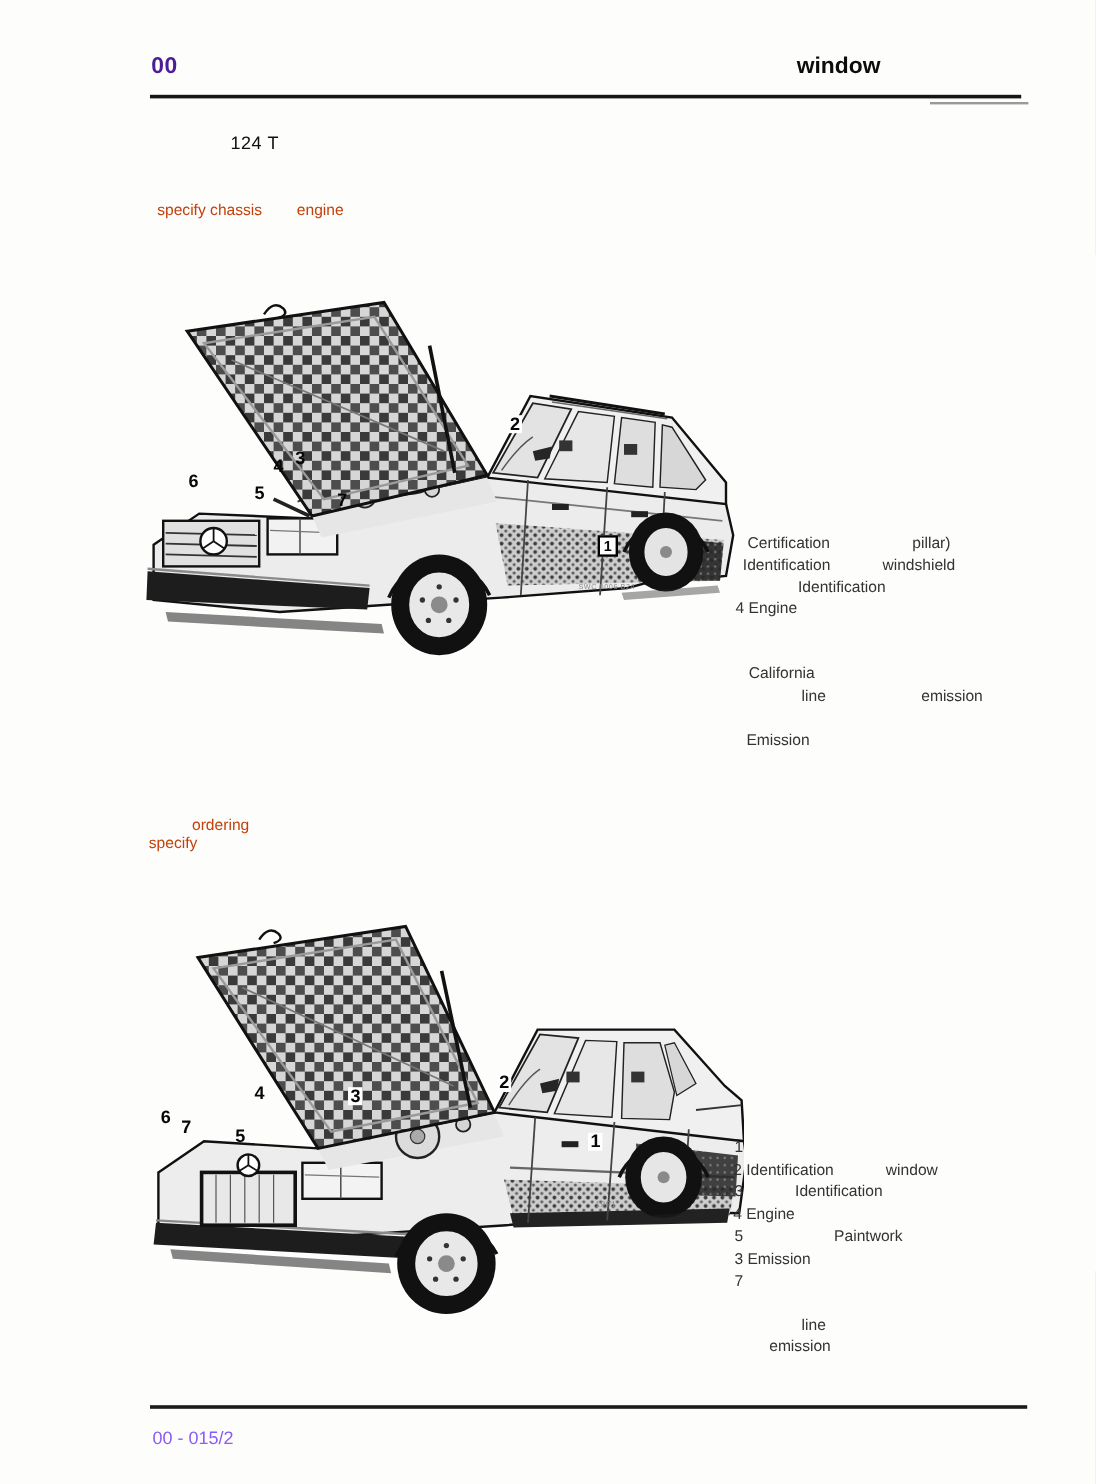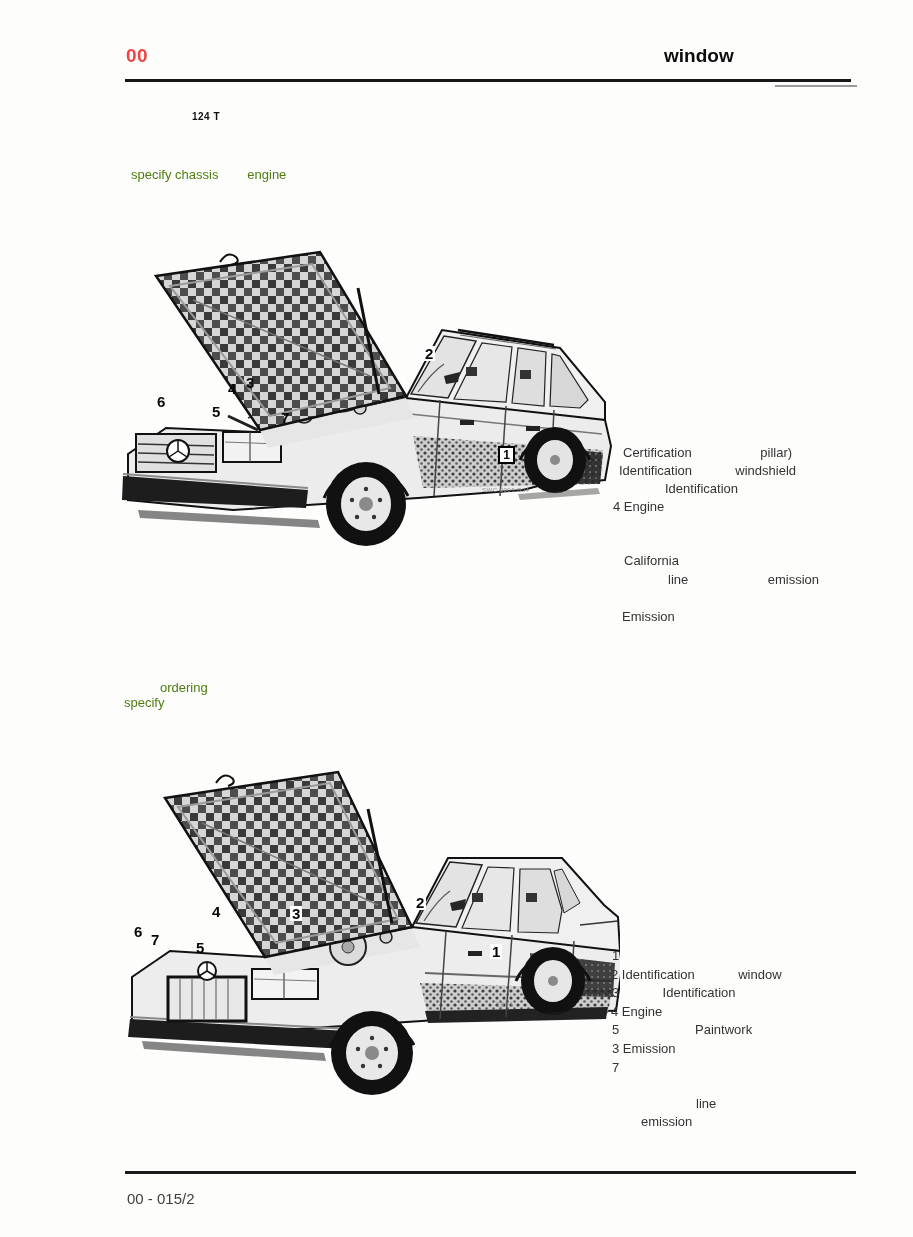"00" .hdr-code { color: #ef4444 -> #4c1d95 }
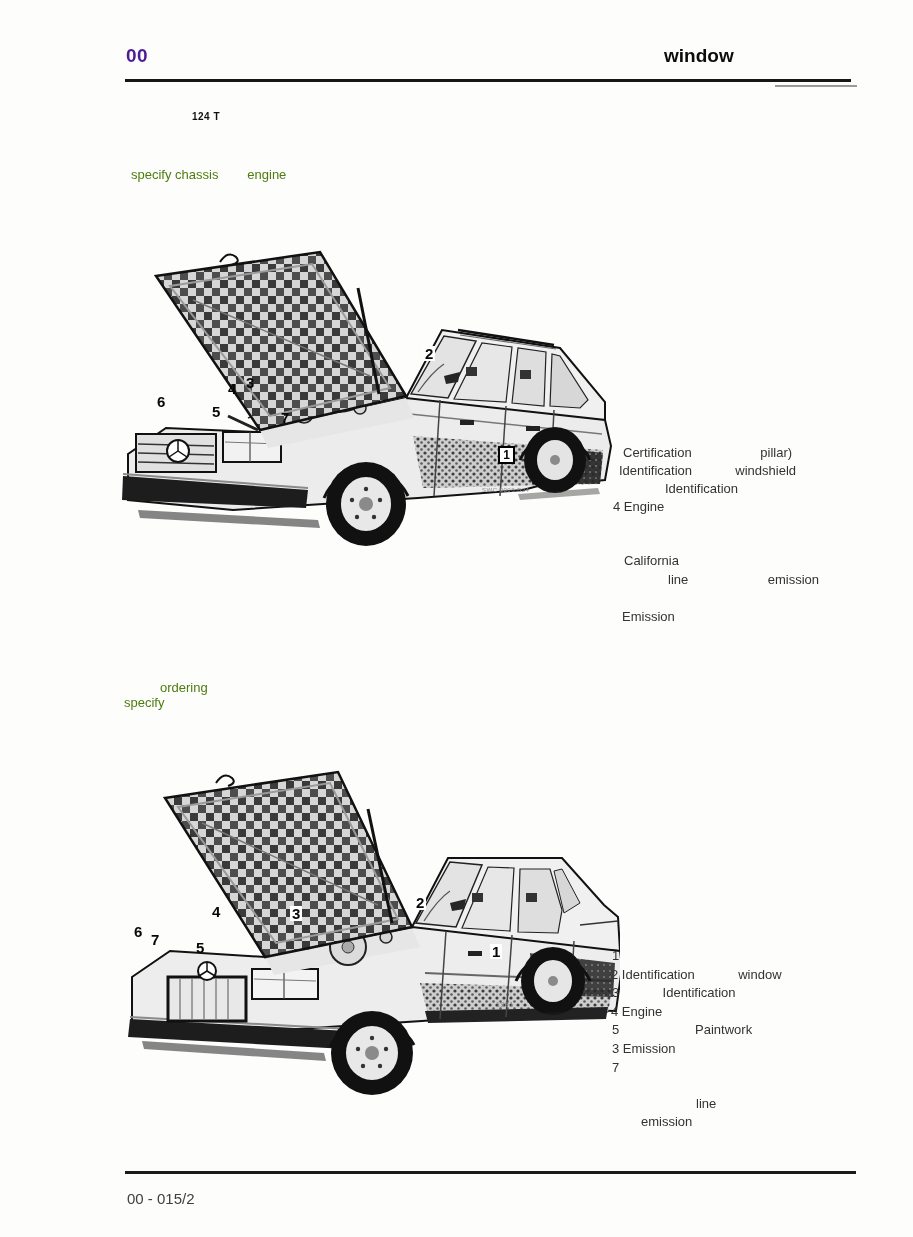"124 T" .model-title { font-size: 10px -> 15px; font-weight: 700 -> 400 }
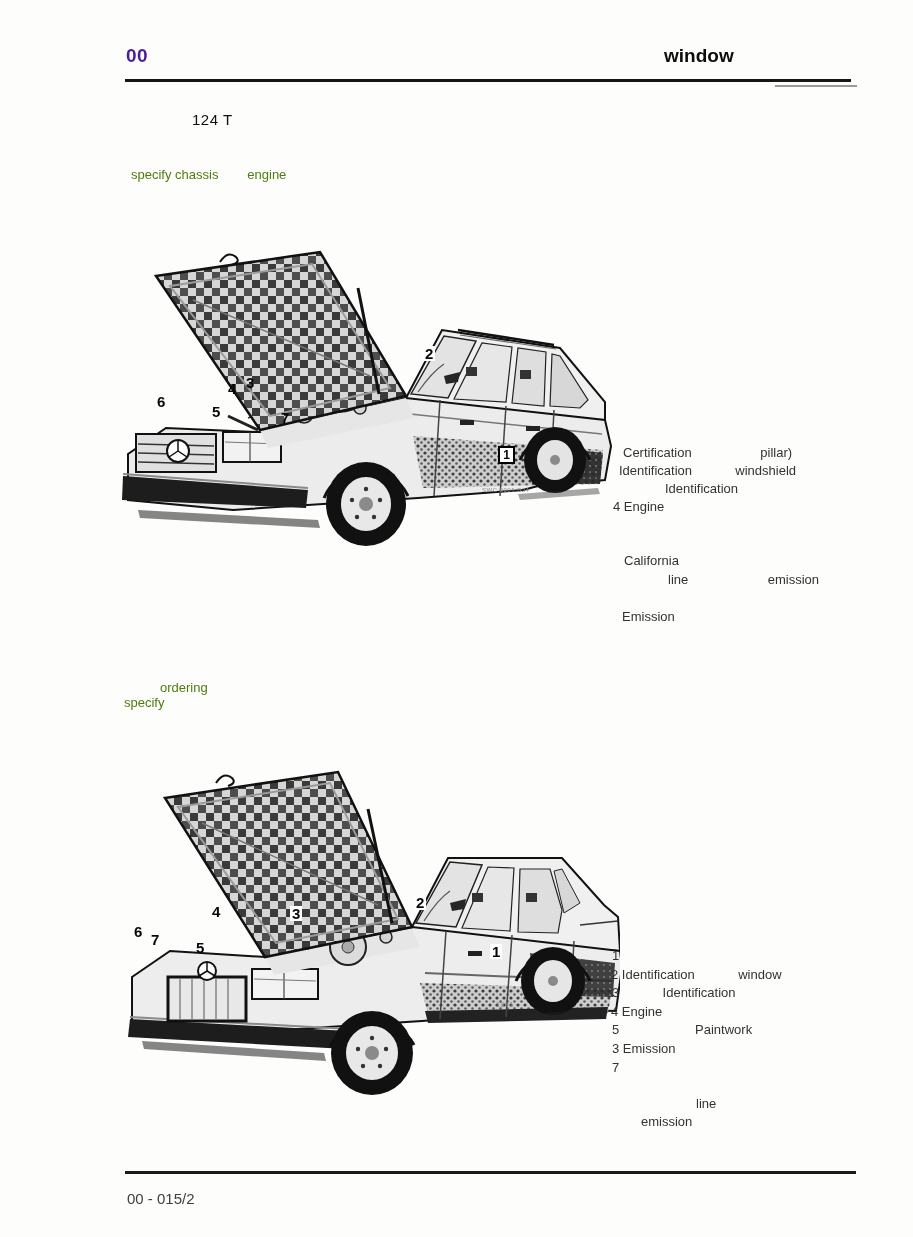"specify chassis engine" .note { color: #4d7c0f -> #c2410c }
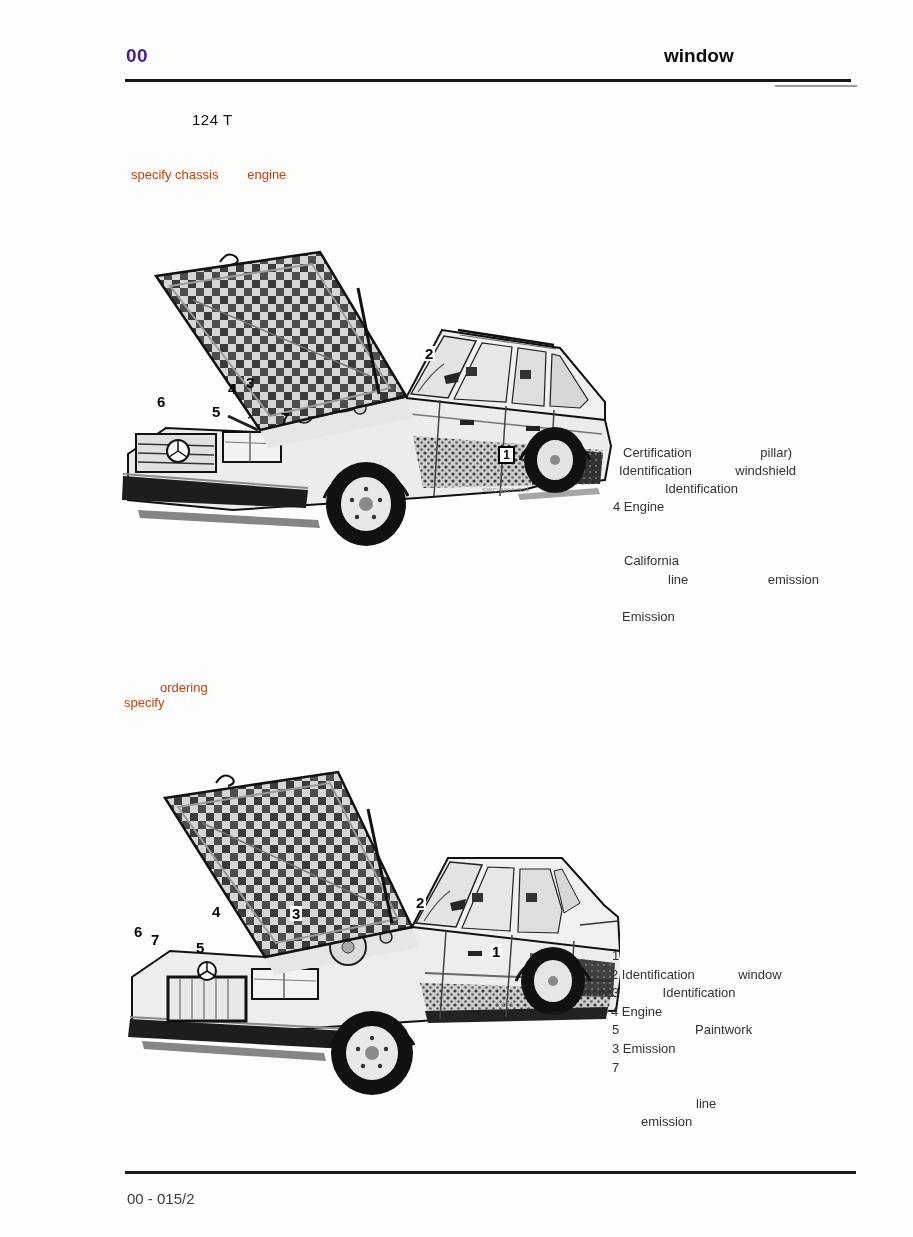"line" span.legend-line { margin-left: 28px -> none }
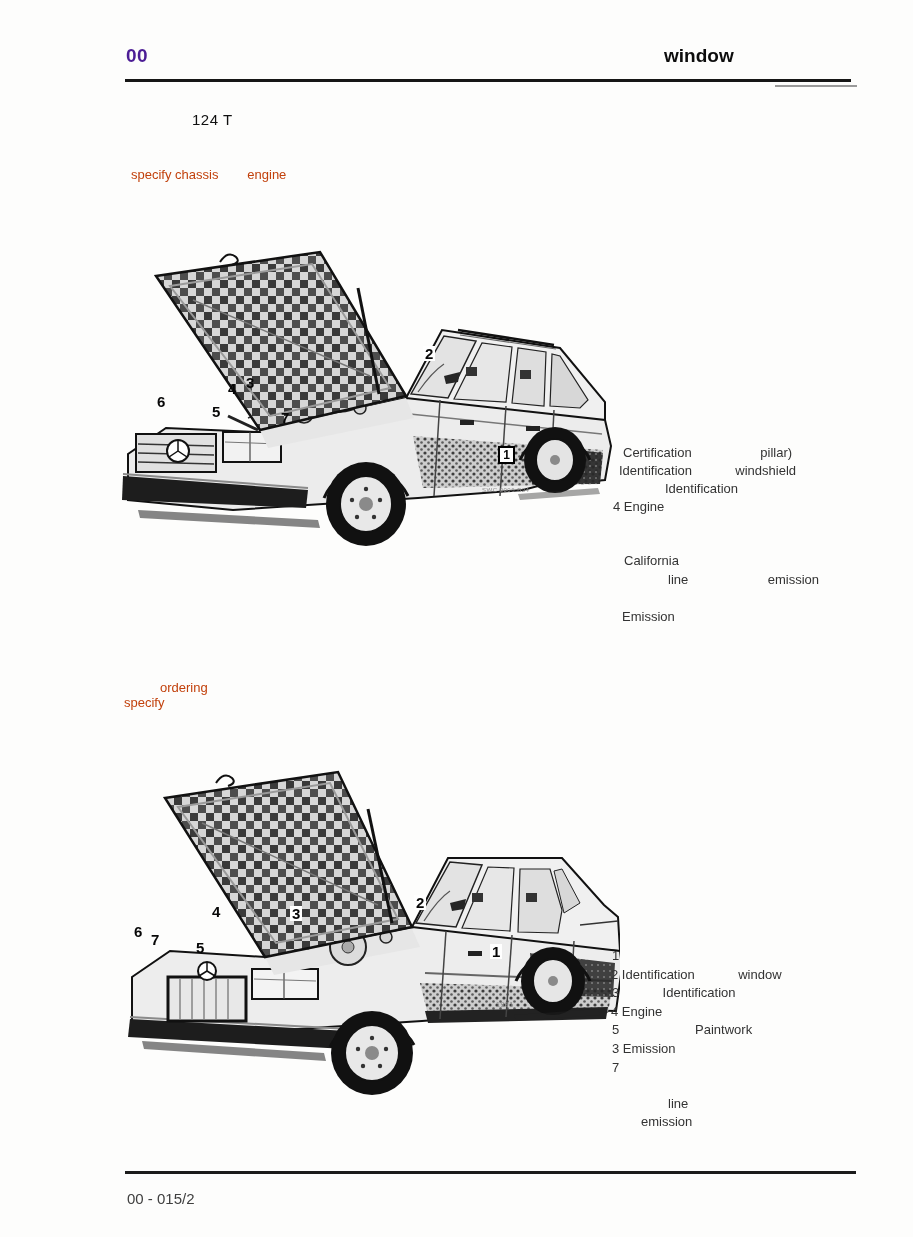"00 - 015/2" .ftr-code { color: #404040 -> #8b5cf6 }
